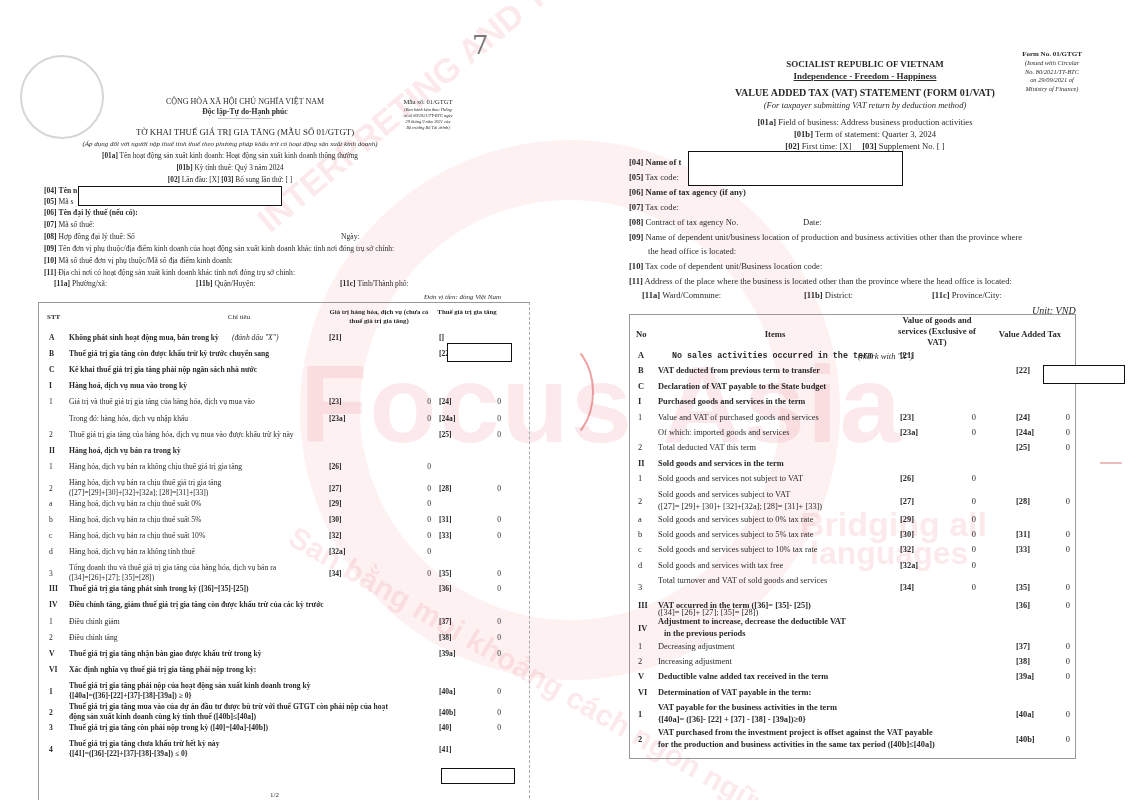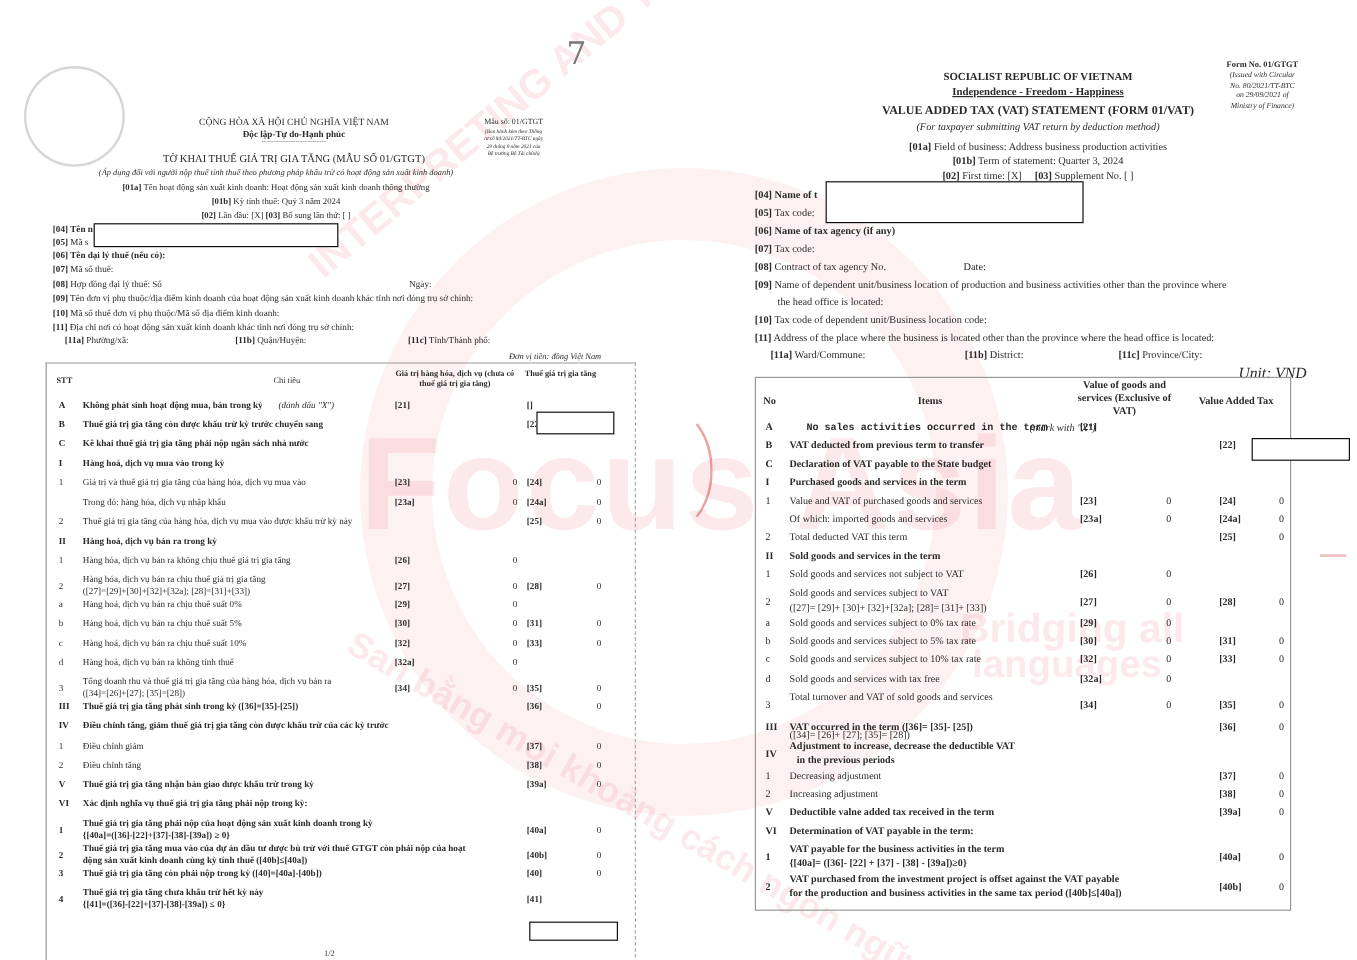"Unit: VND" div.abs { font-size: 13px -> 10px }
